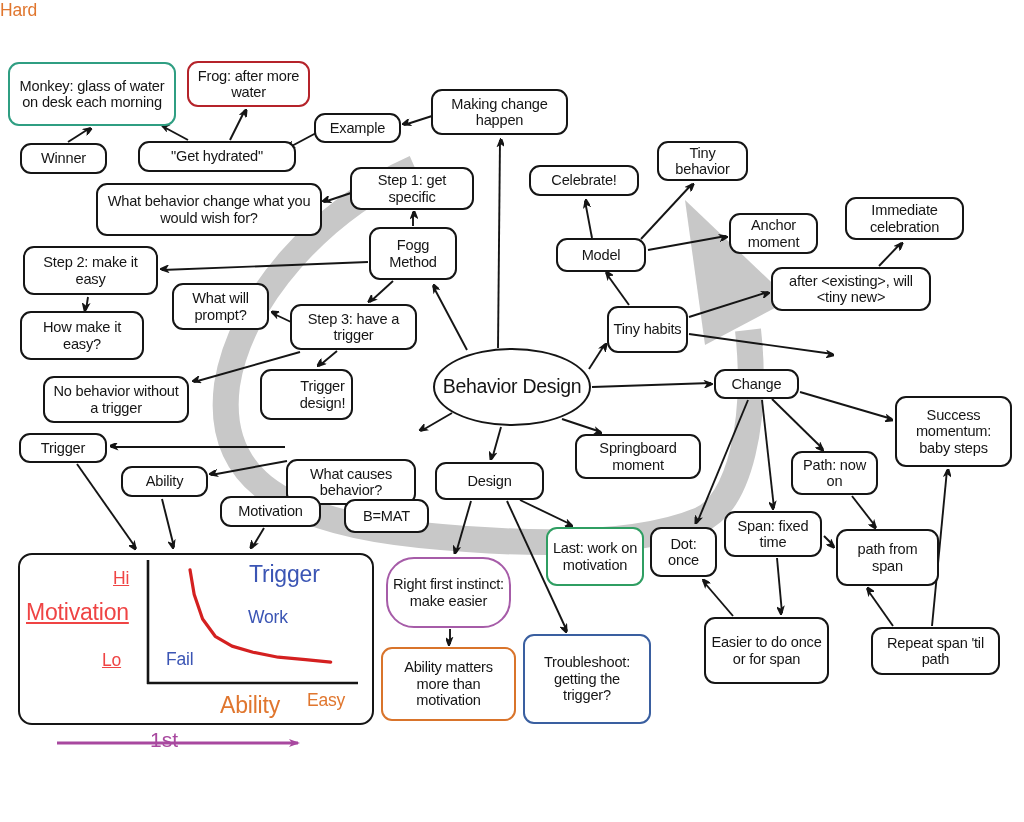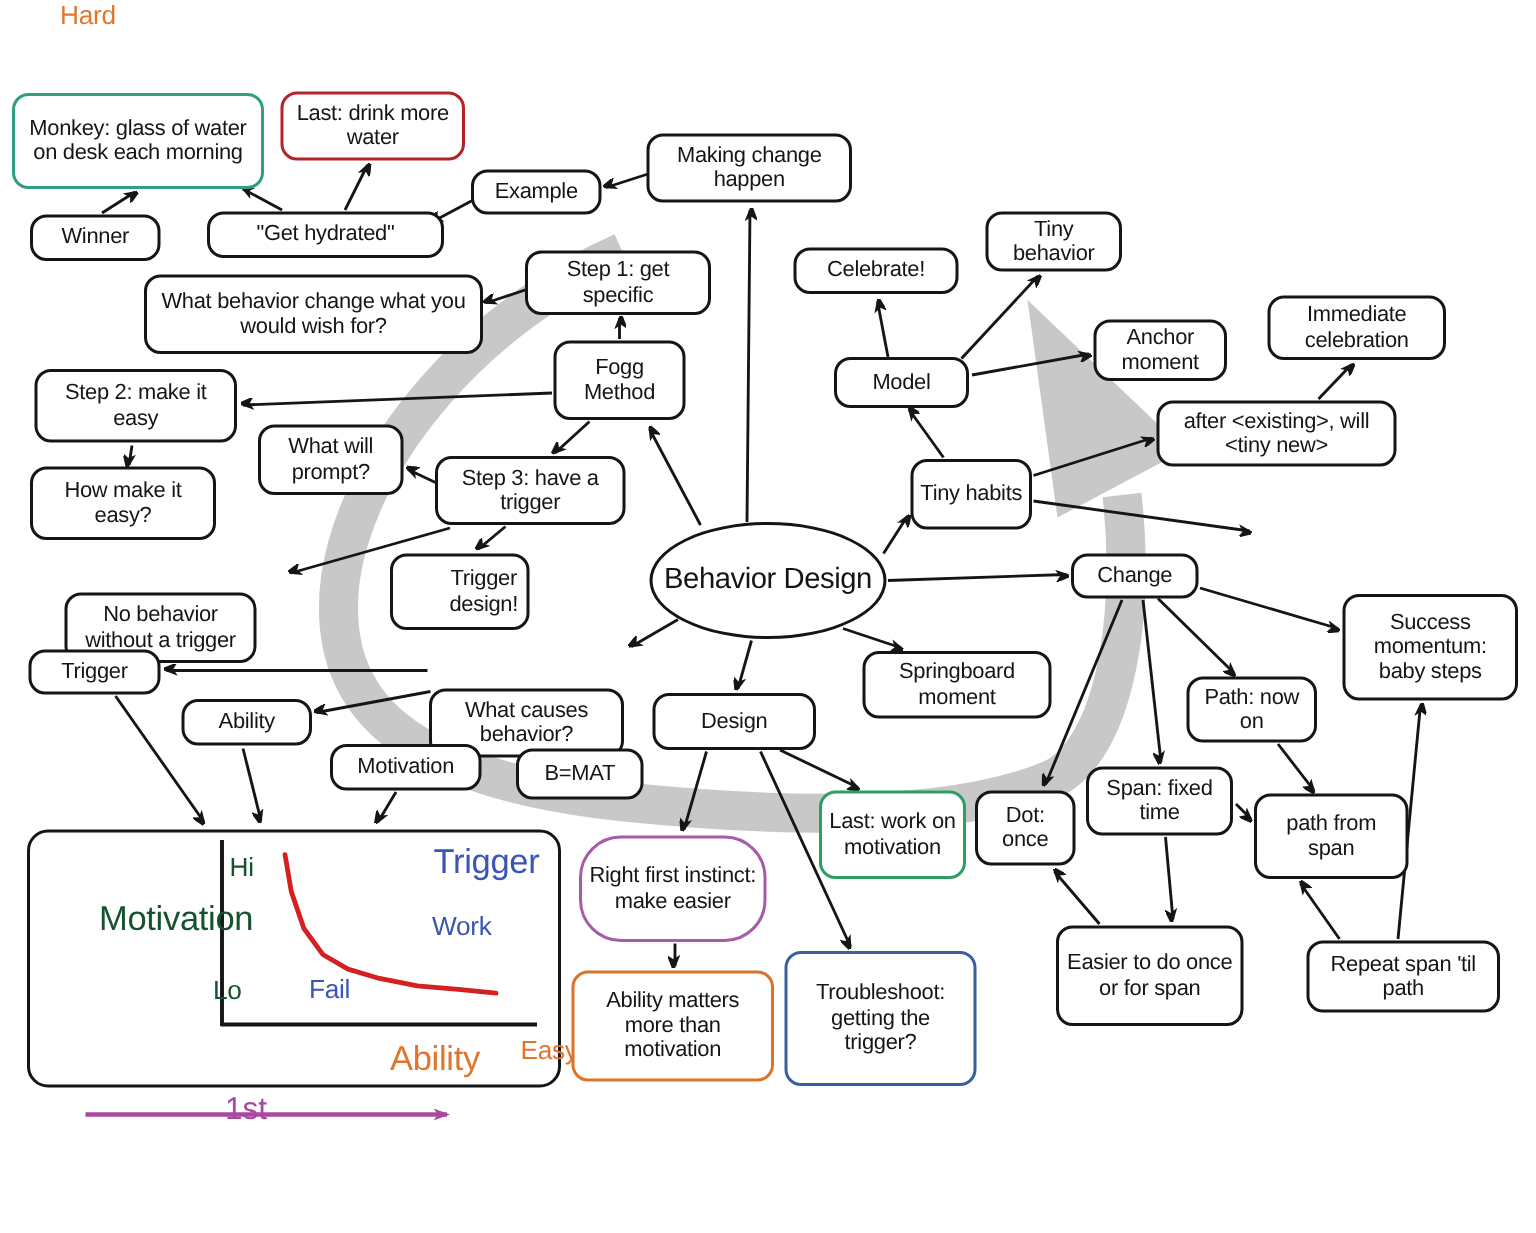"Hard" .chart-label { padding-left: 40px -> none }
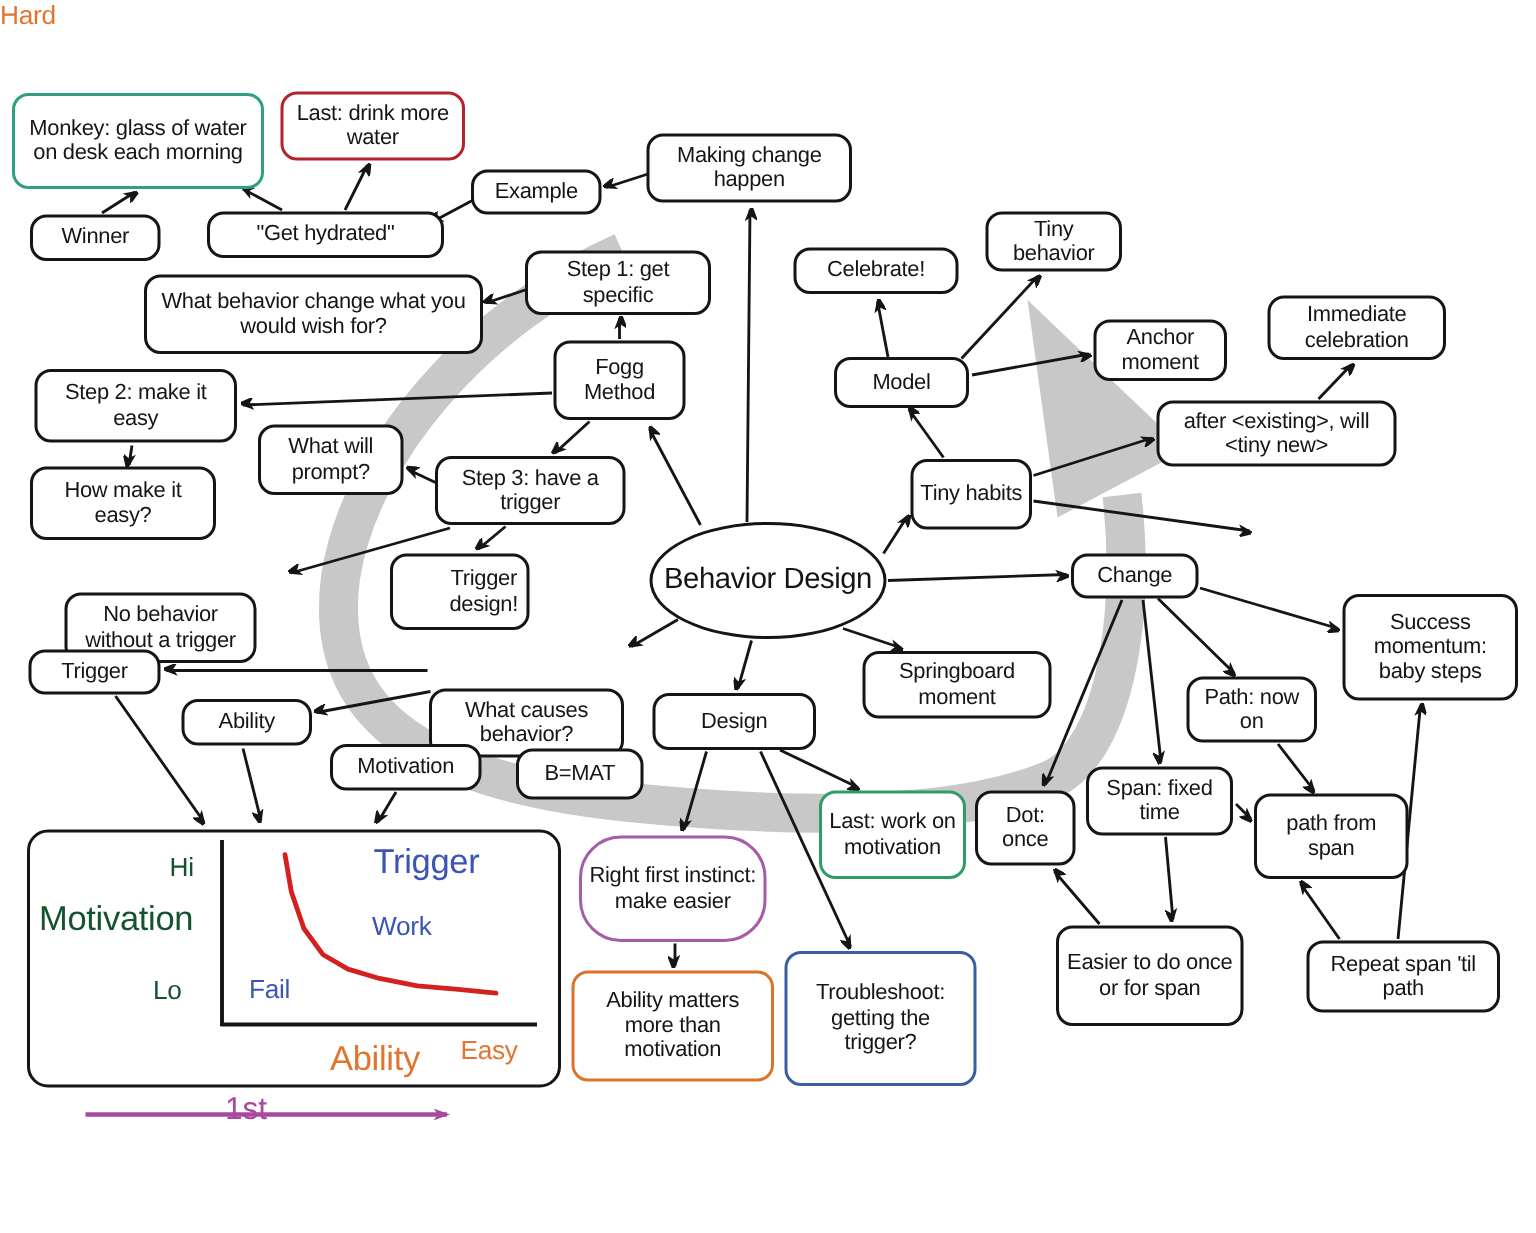"Last: drink more water" div.node { text: Last: drink -> Frog: after }
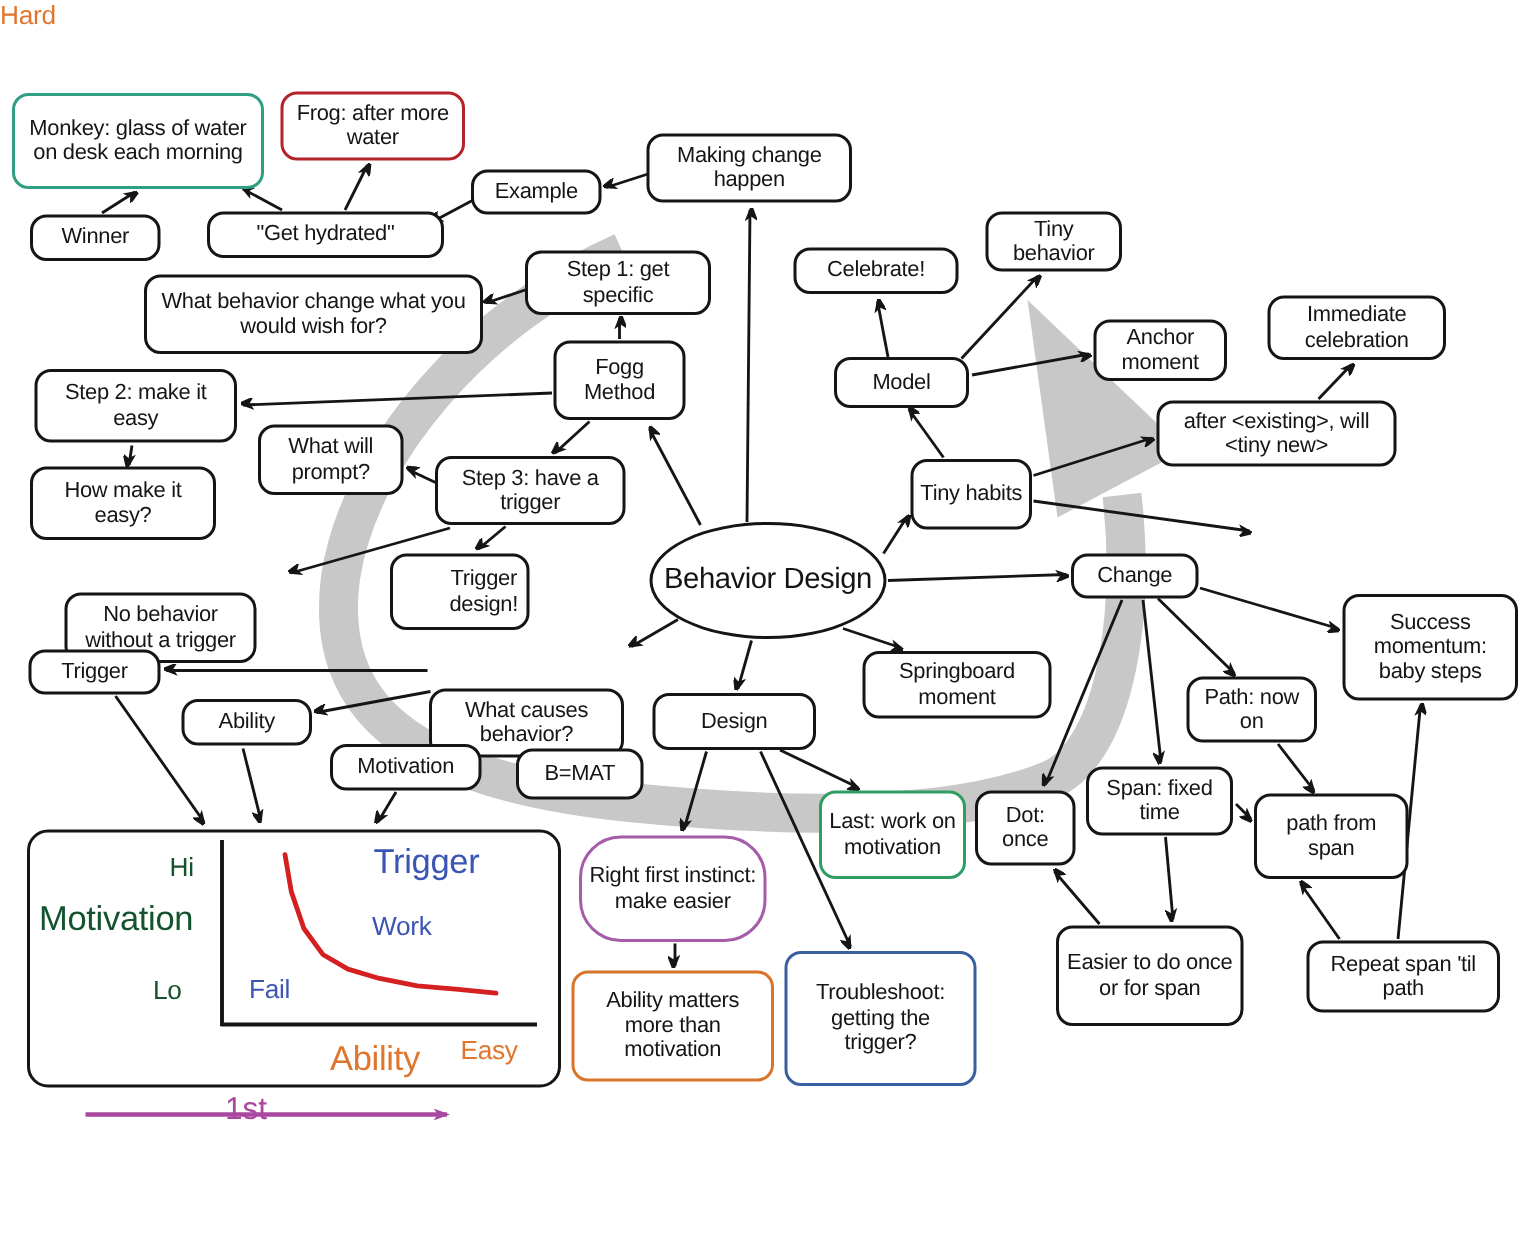"No behavior without a trigger" div.node { margin-top: 19px -> none; width: 128px -> 146px }
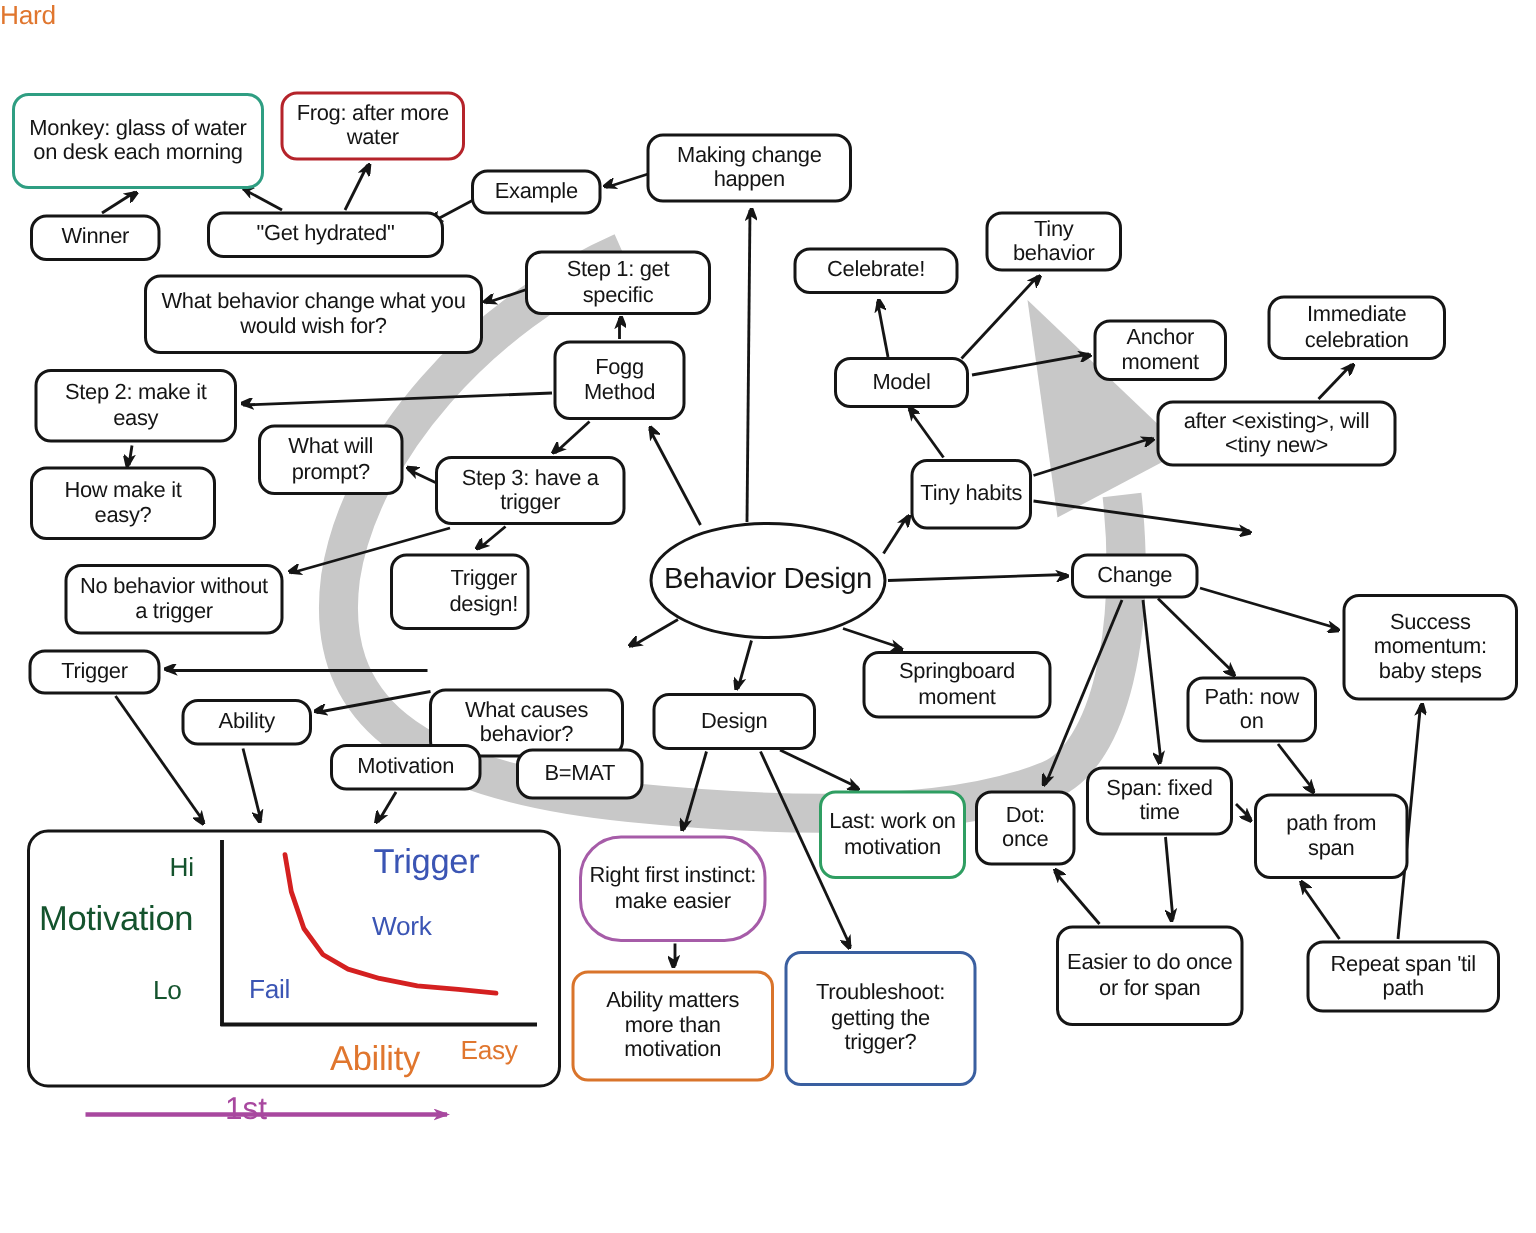"Hi" .lbl-green { color: #14532d -> #ef4444; text-decoration: none -> underline }
